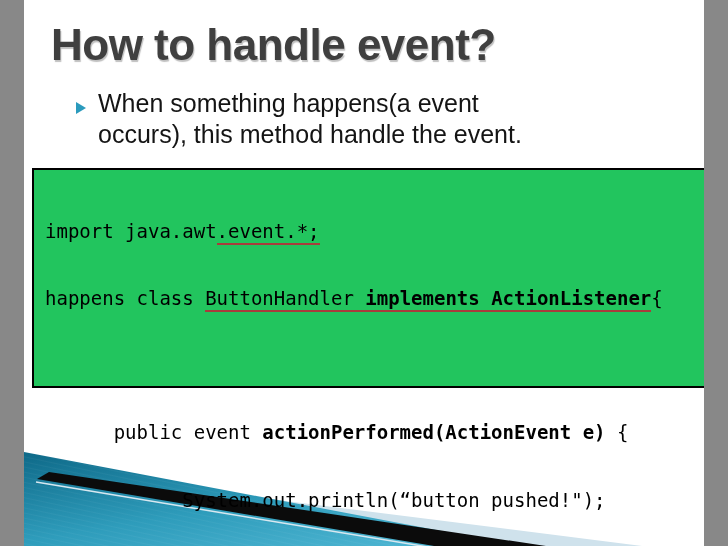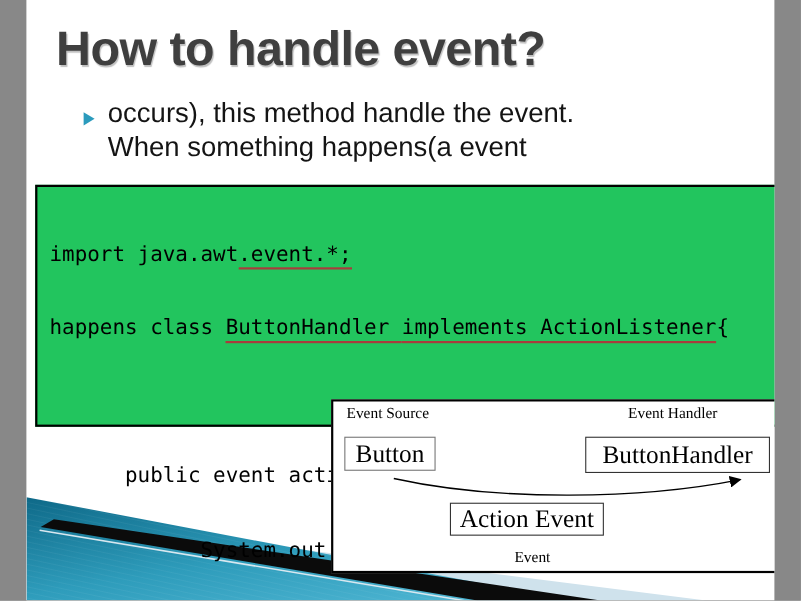"occurs), this method handle the" div { order: before "When something happens(a event" -> after "When something happens(a event" }
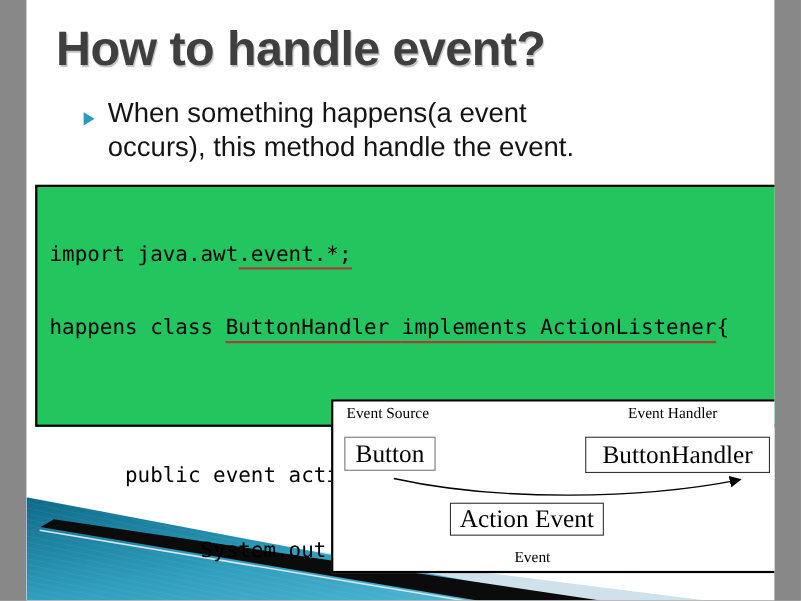"implements ActionListener" .b { font-weight: normal -> bold }
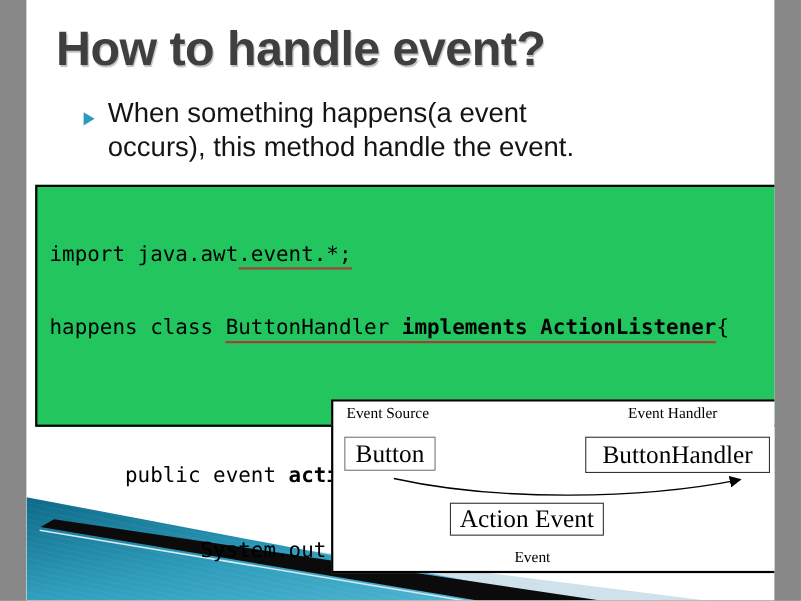"Event Source" div.figure { html: <div> <div>Event Source</div> <div>Event Handler</div> <div>Button</div> <div>ButtonHandler</div> <svg> <defs> <marker> <path></path> </marker> </defs> <path></path> </svg> <div>Action Event</div> <div>Event</div> </div> -> none }
